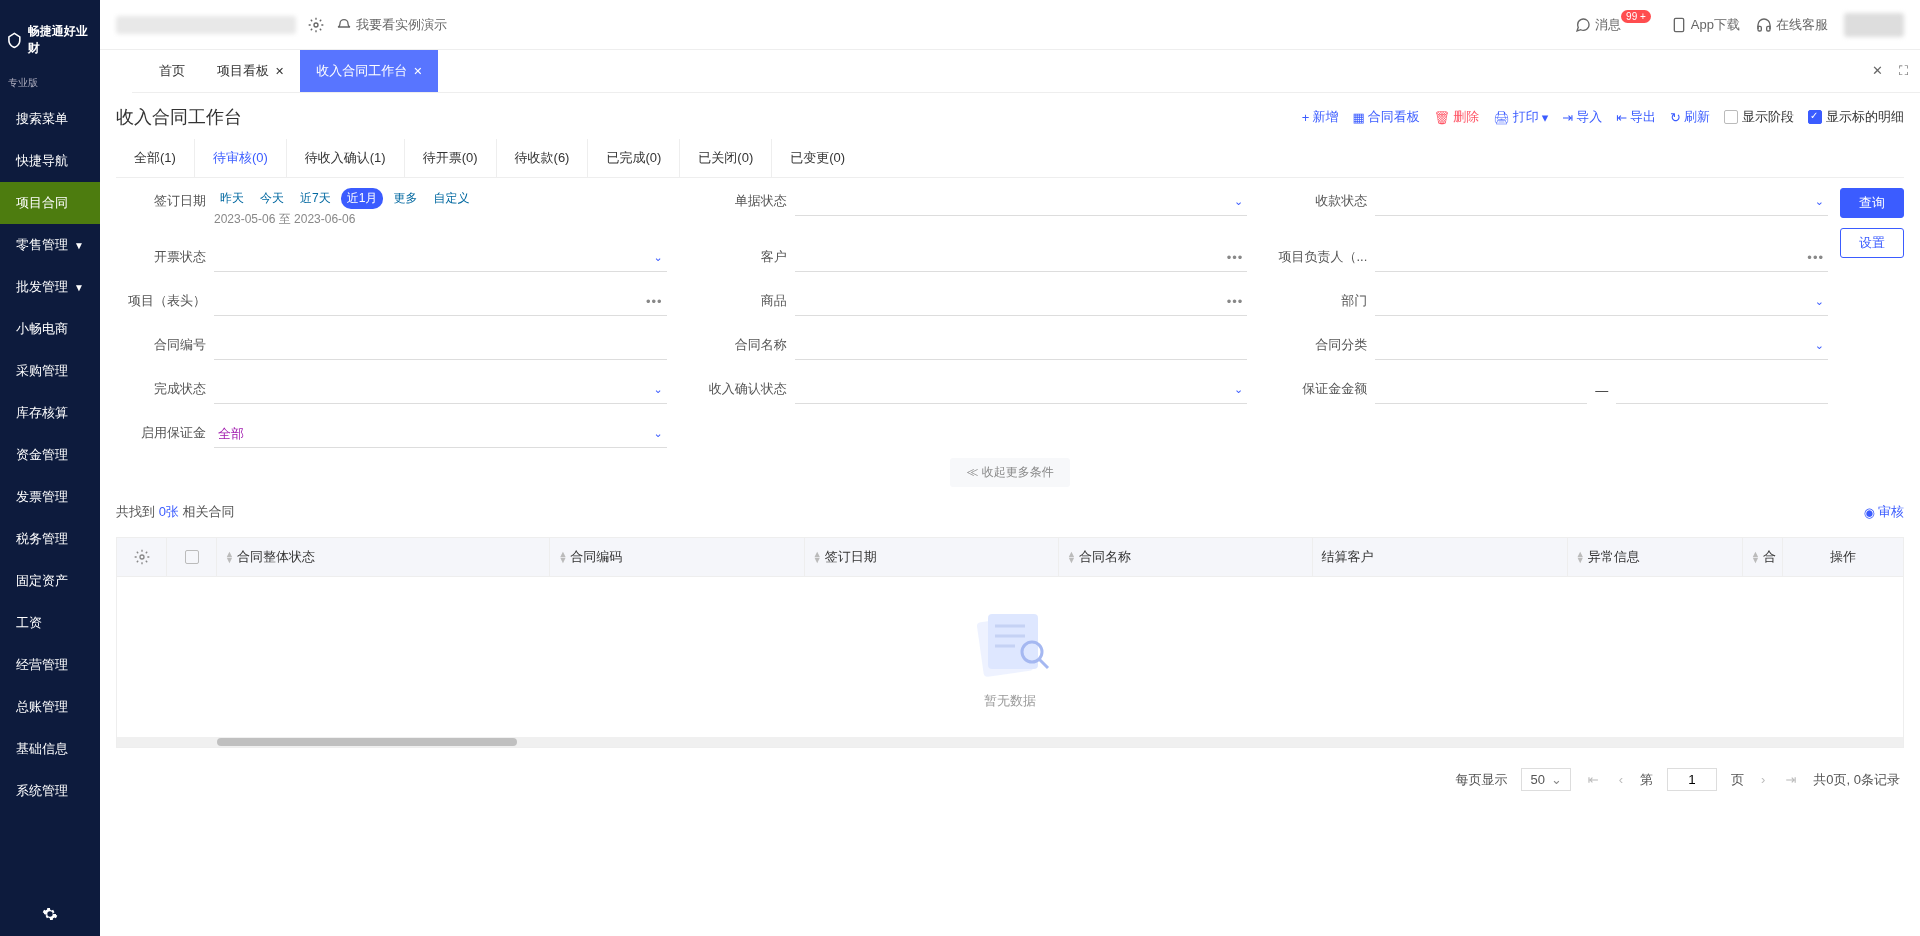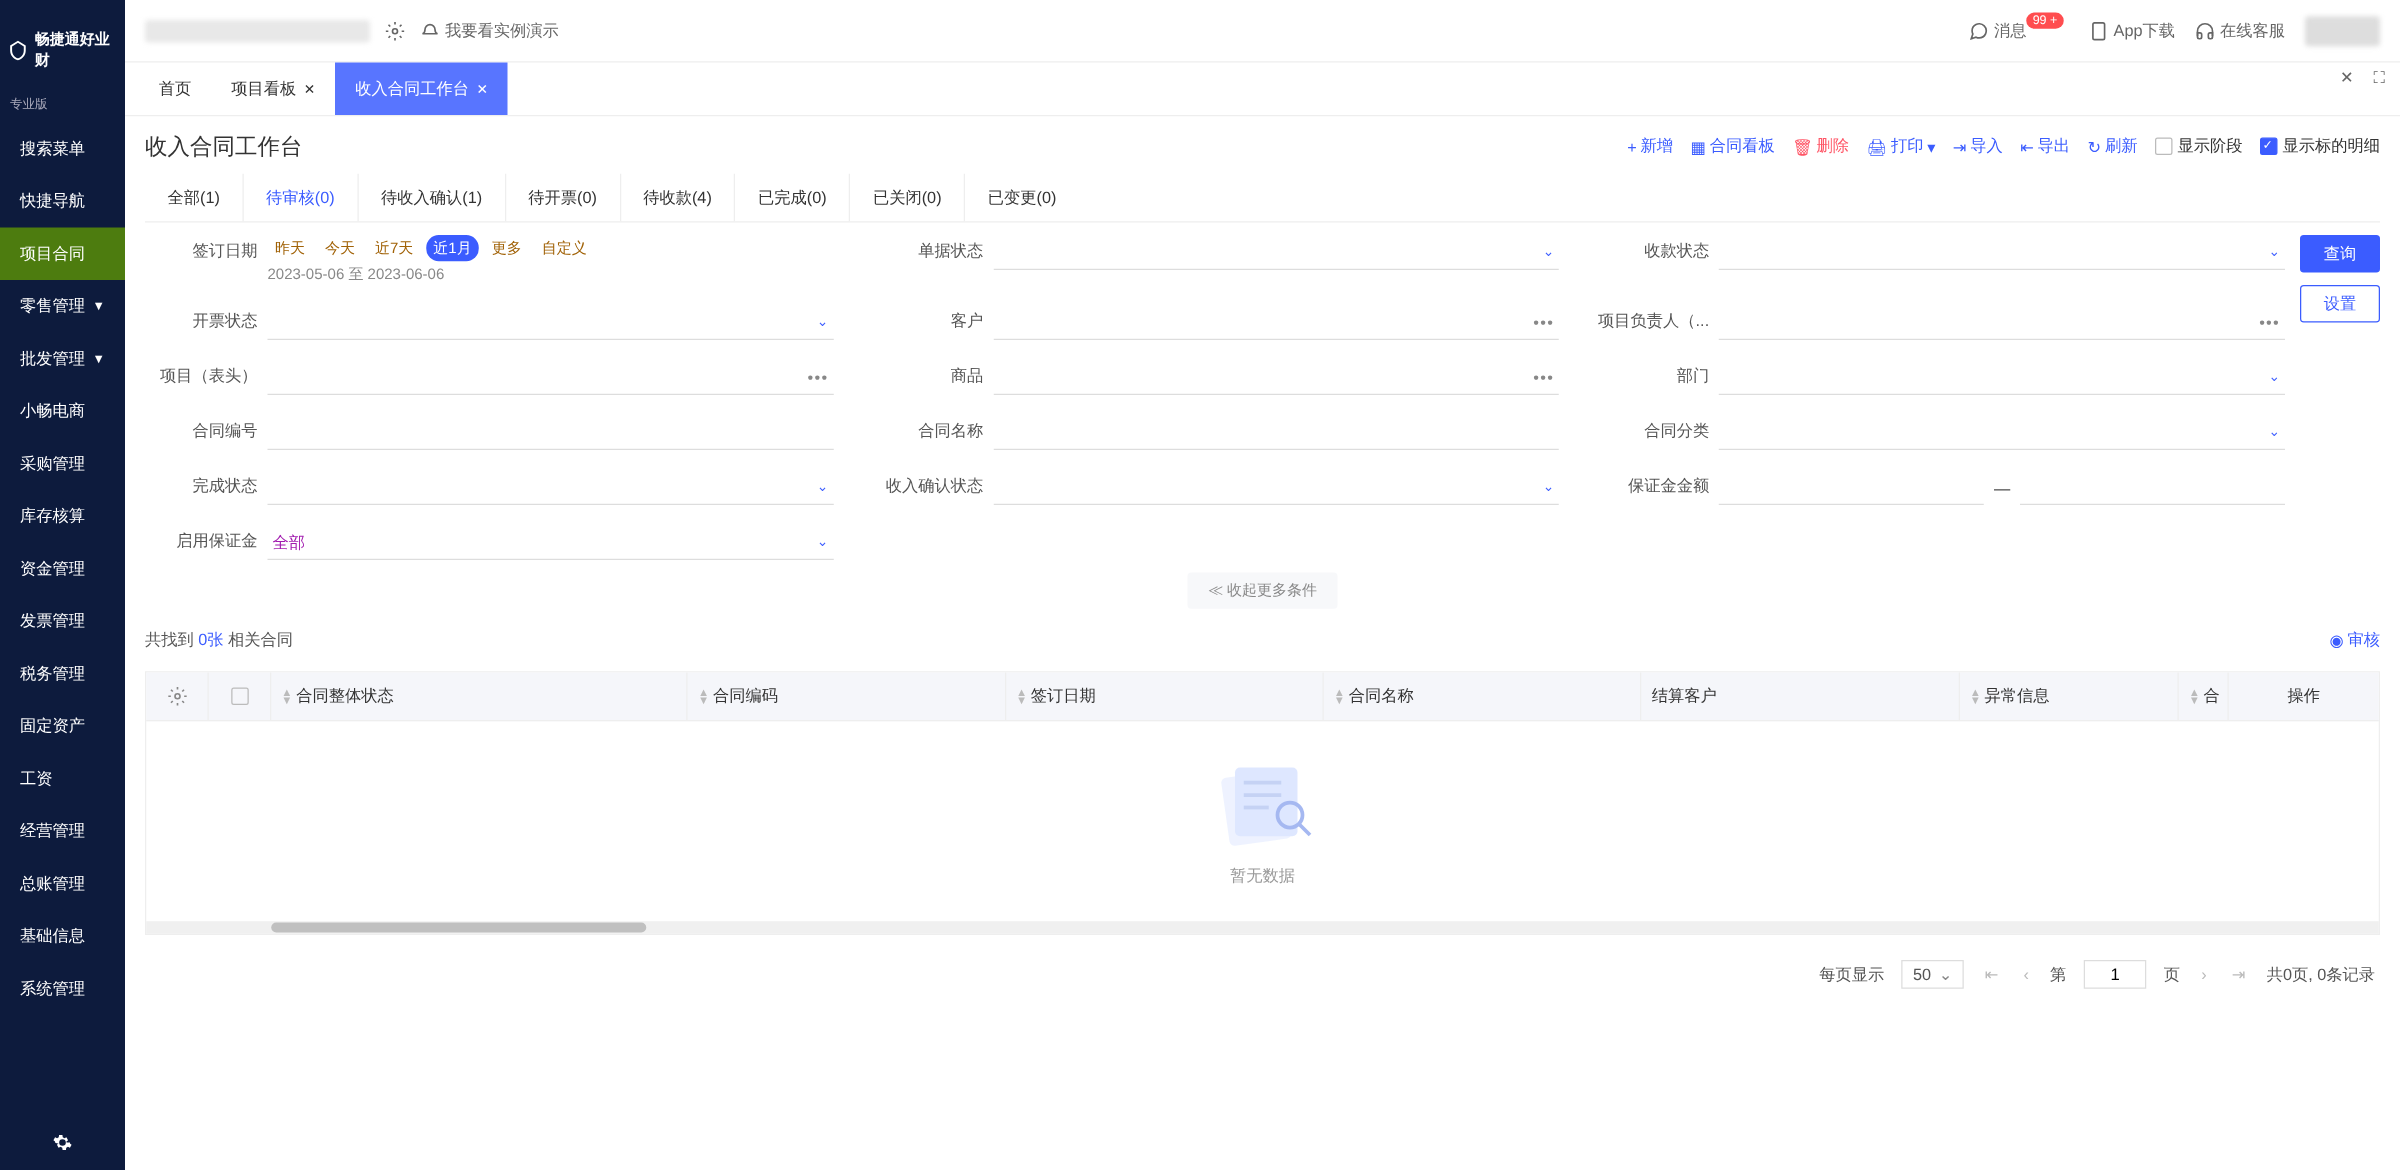"首页" .tabs { align-items: flex-start -> center; margin-left: none -> 32px }
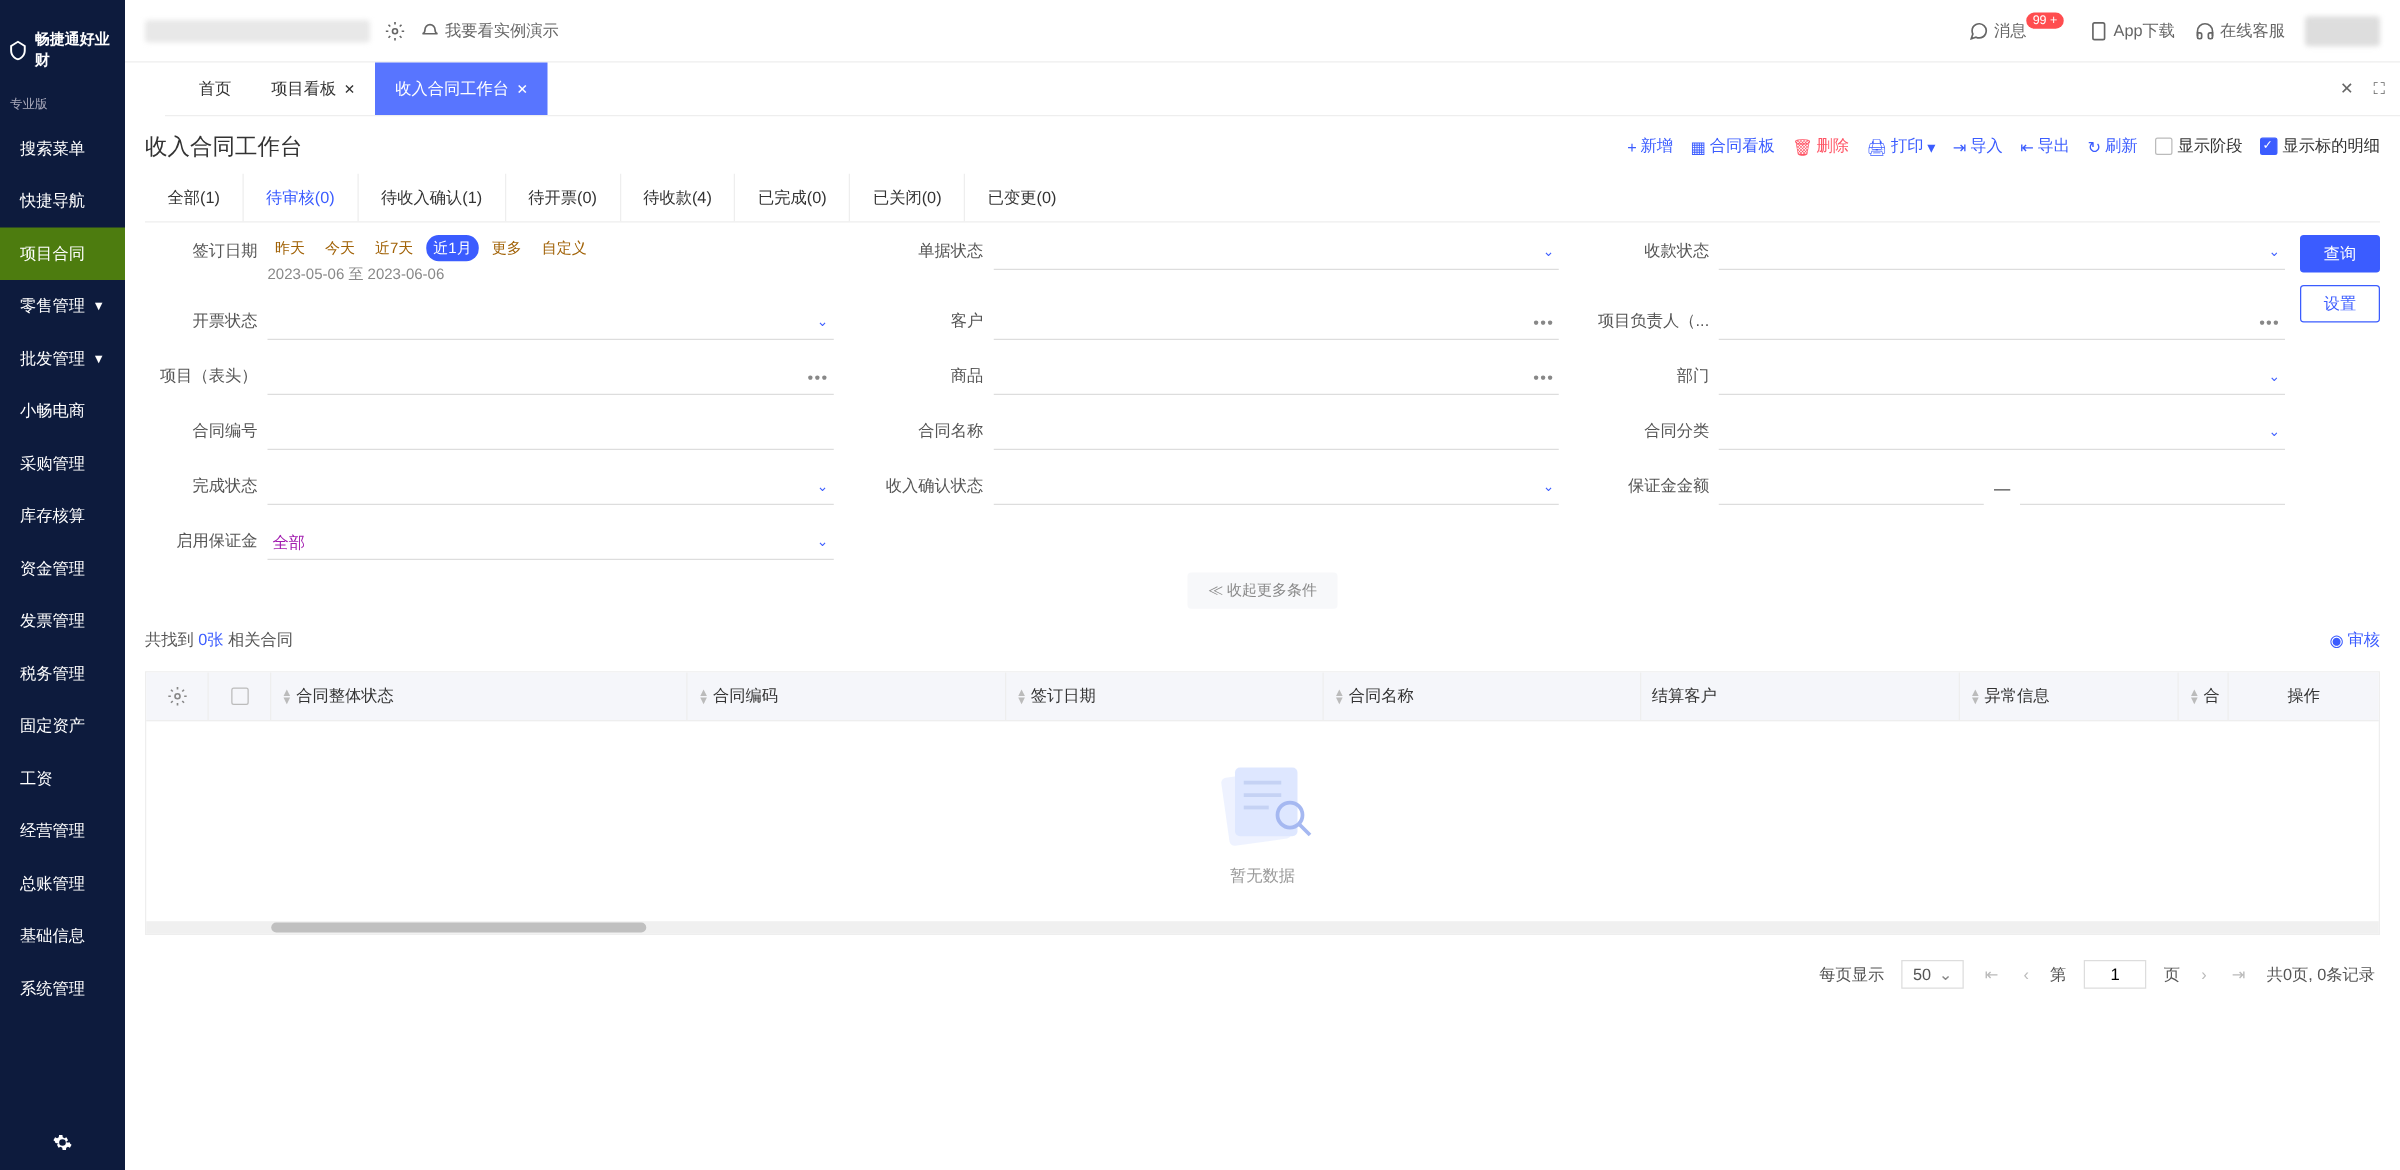"待收款(4)" div.status-tab { text: 4 -> 6 }
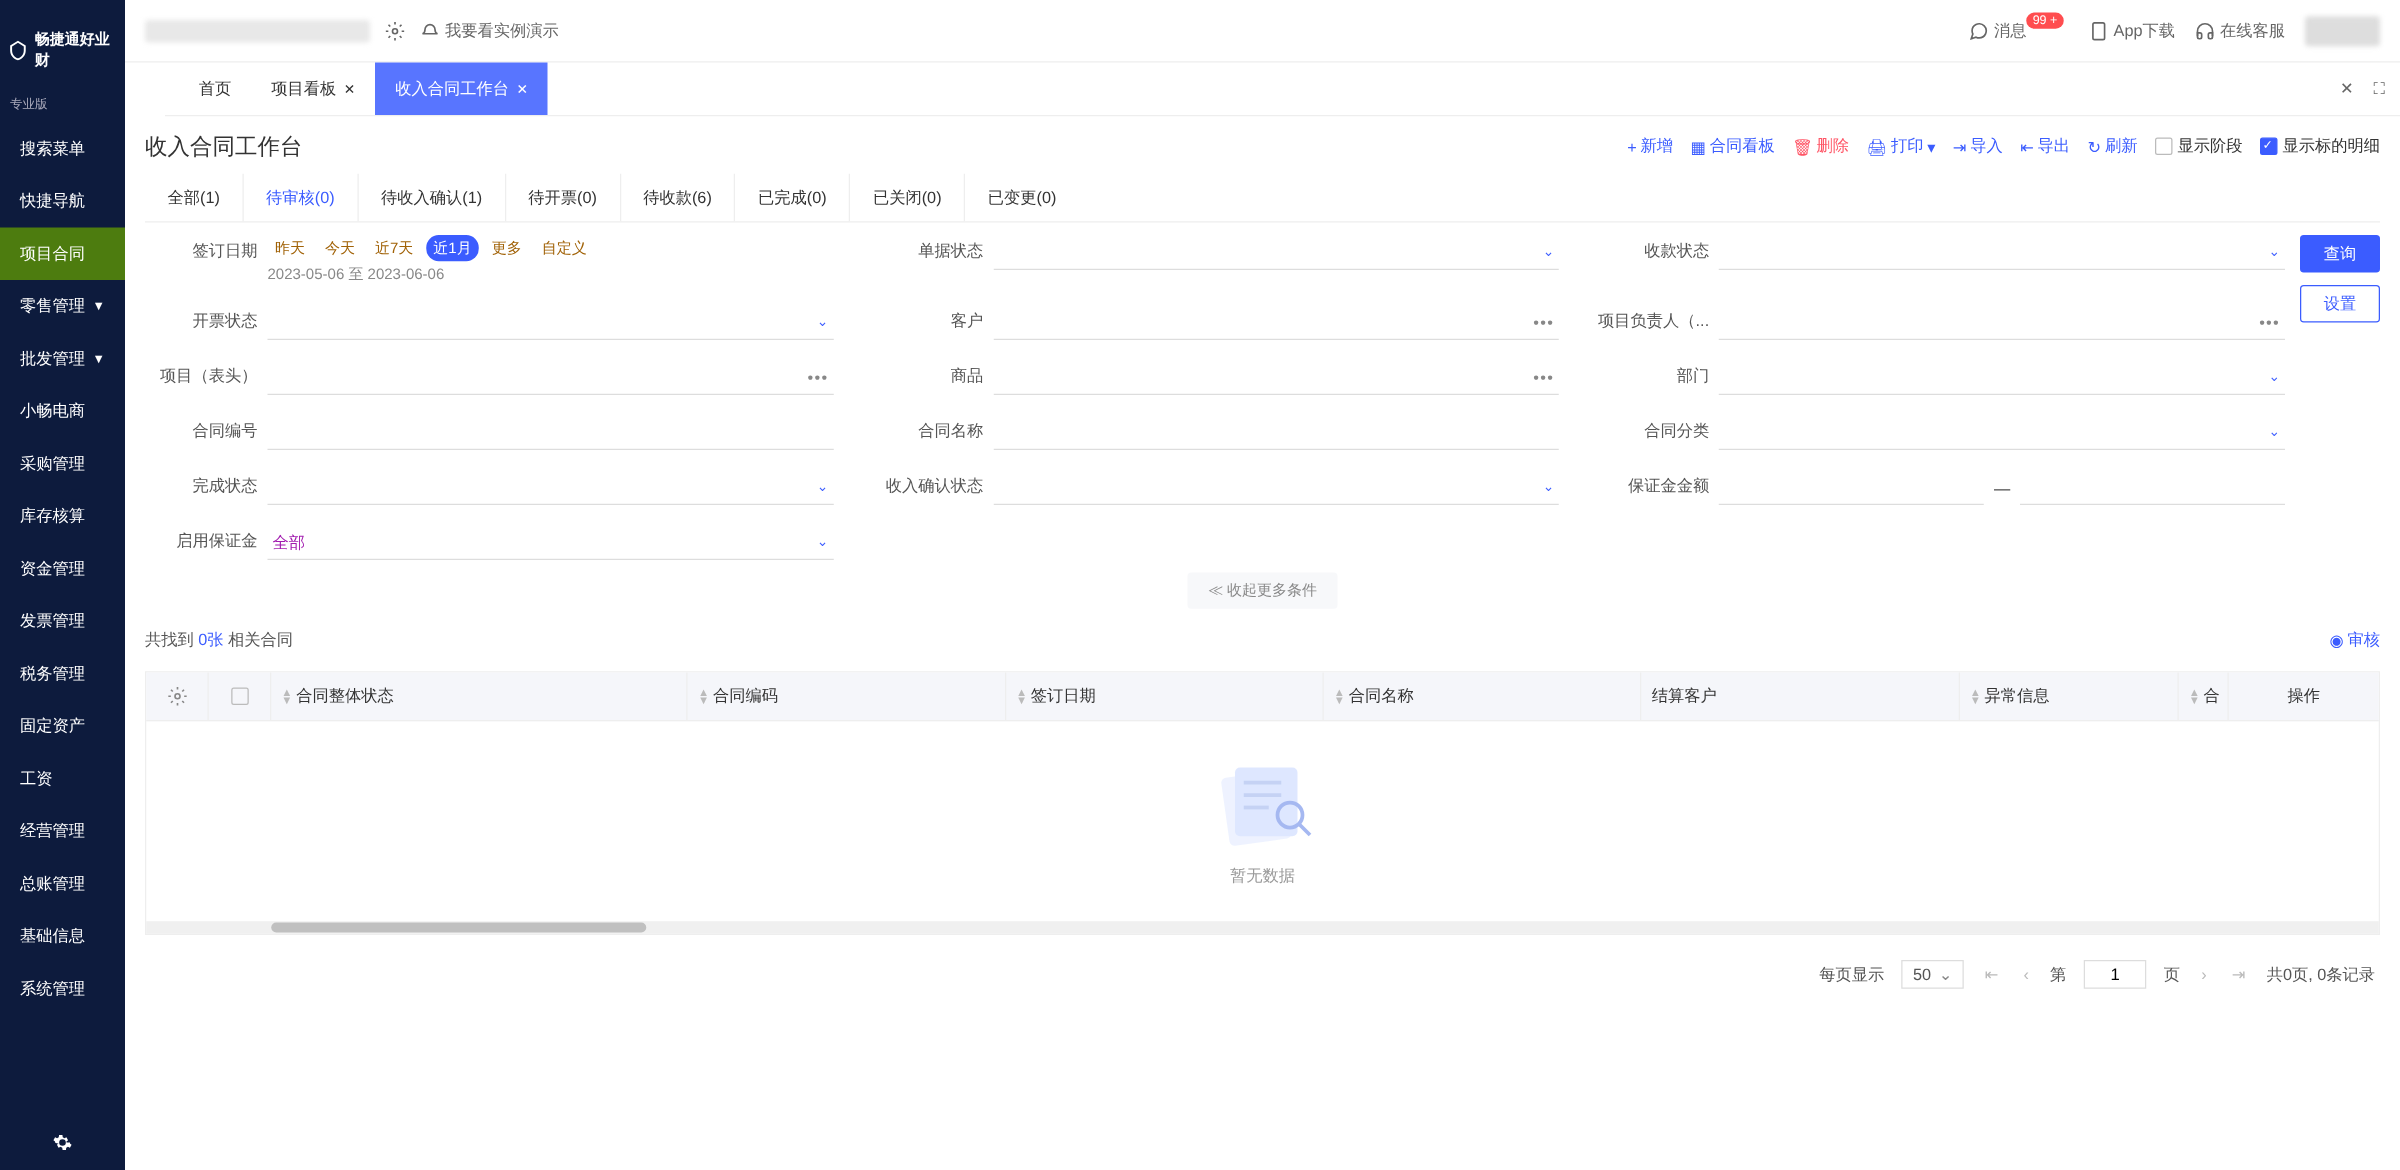"昨天" .date-opt { color: #a16207 -> #0369a1 }
